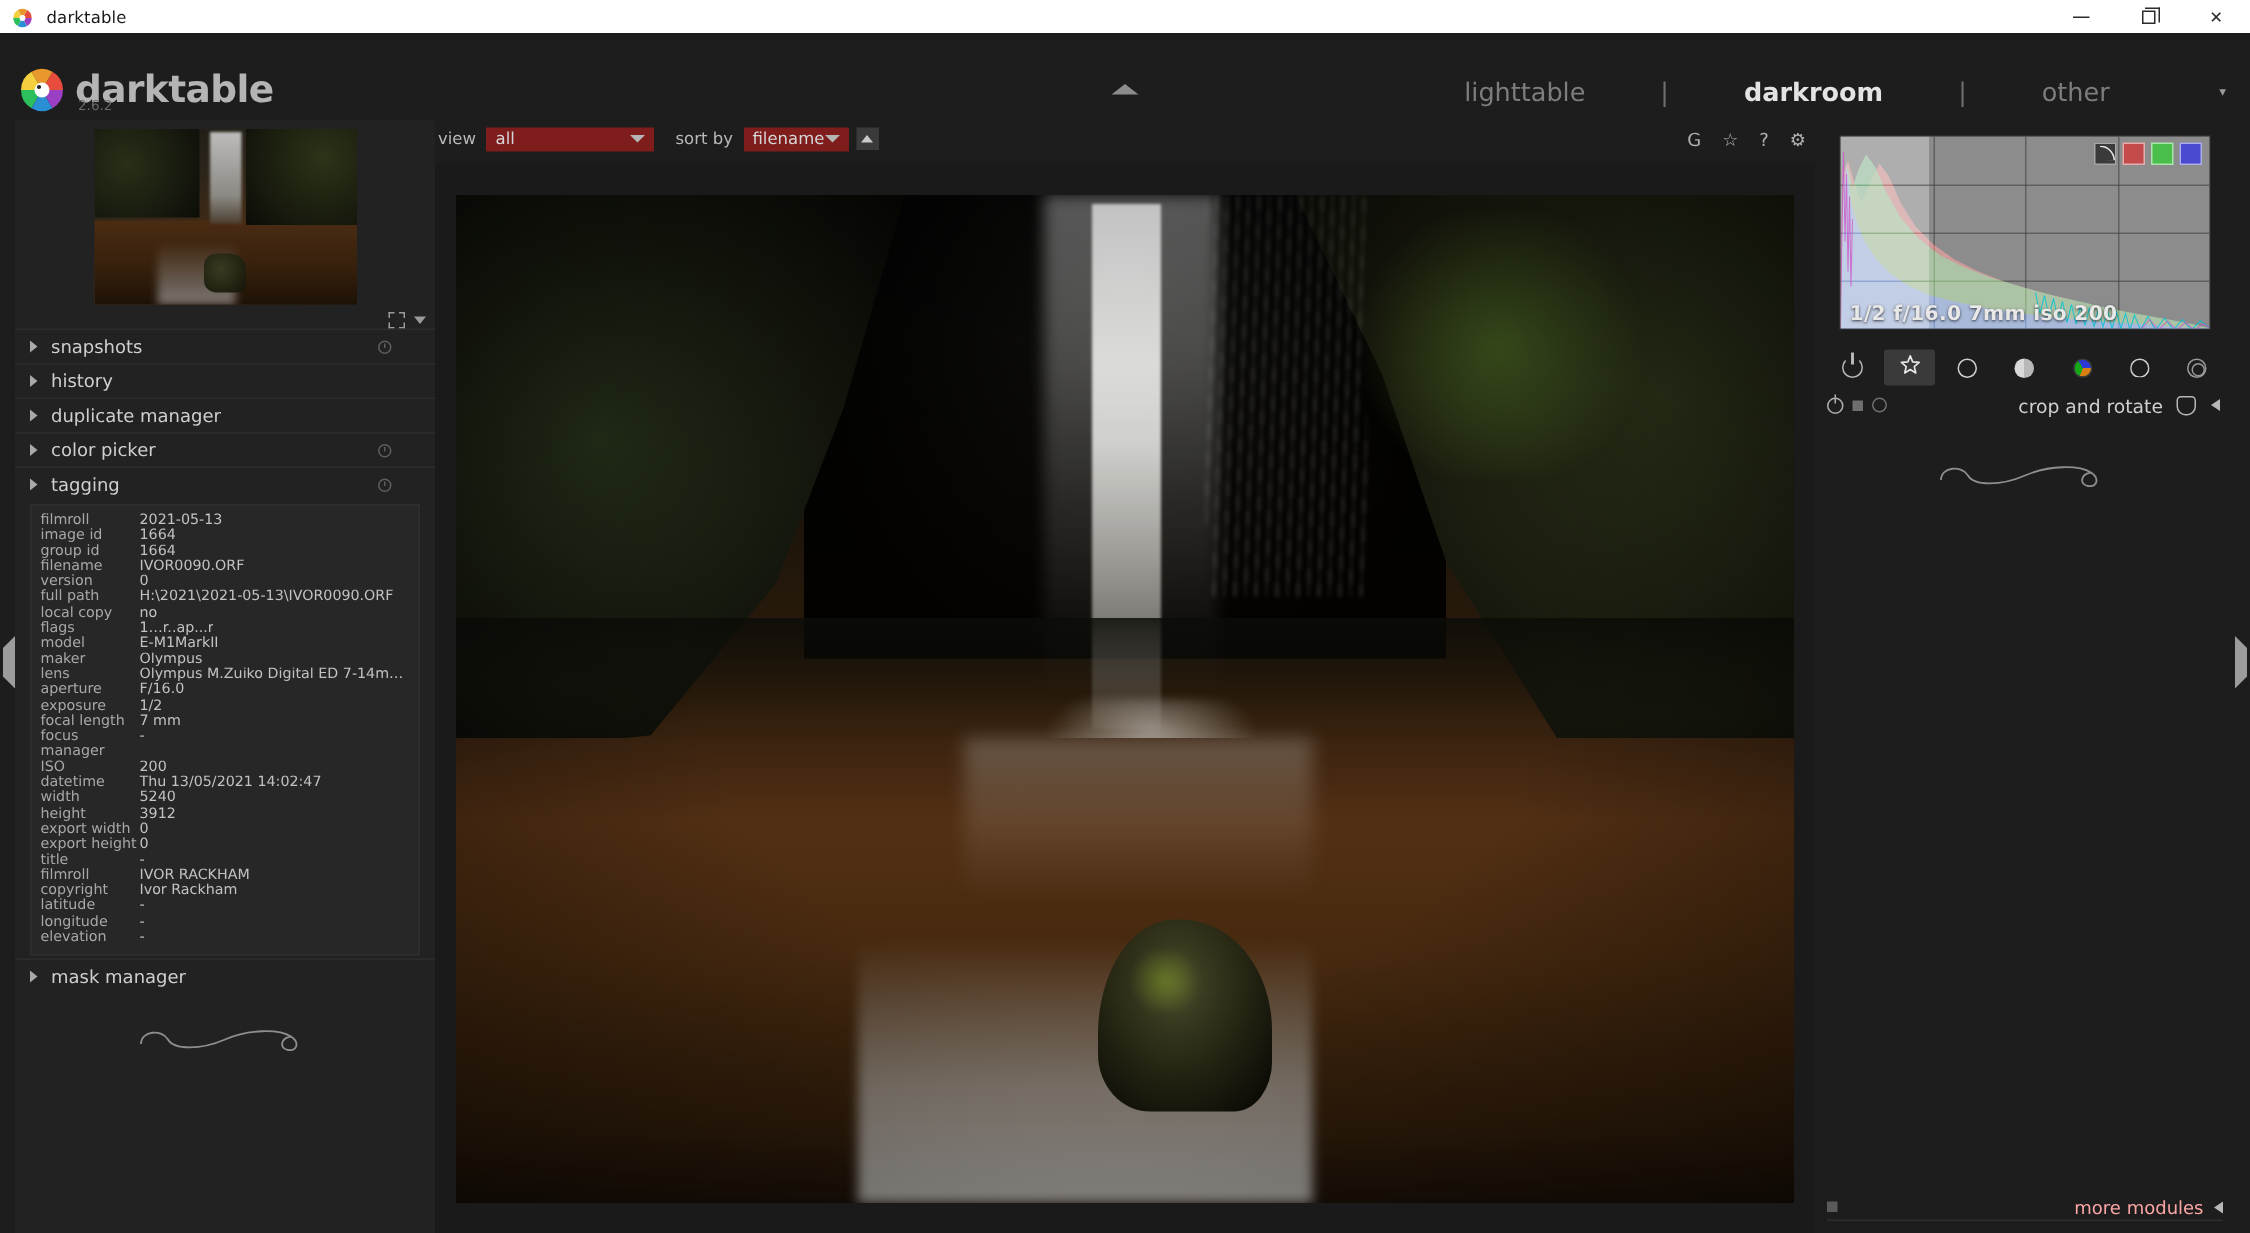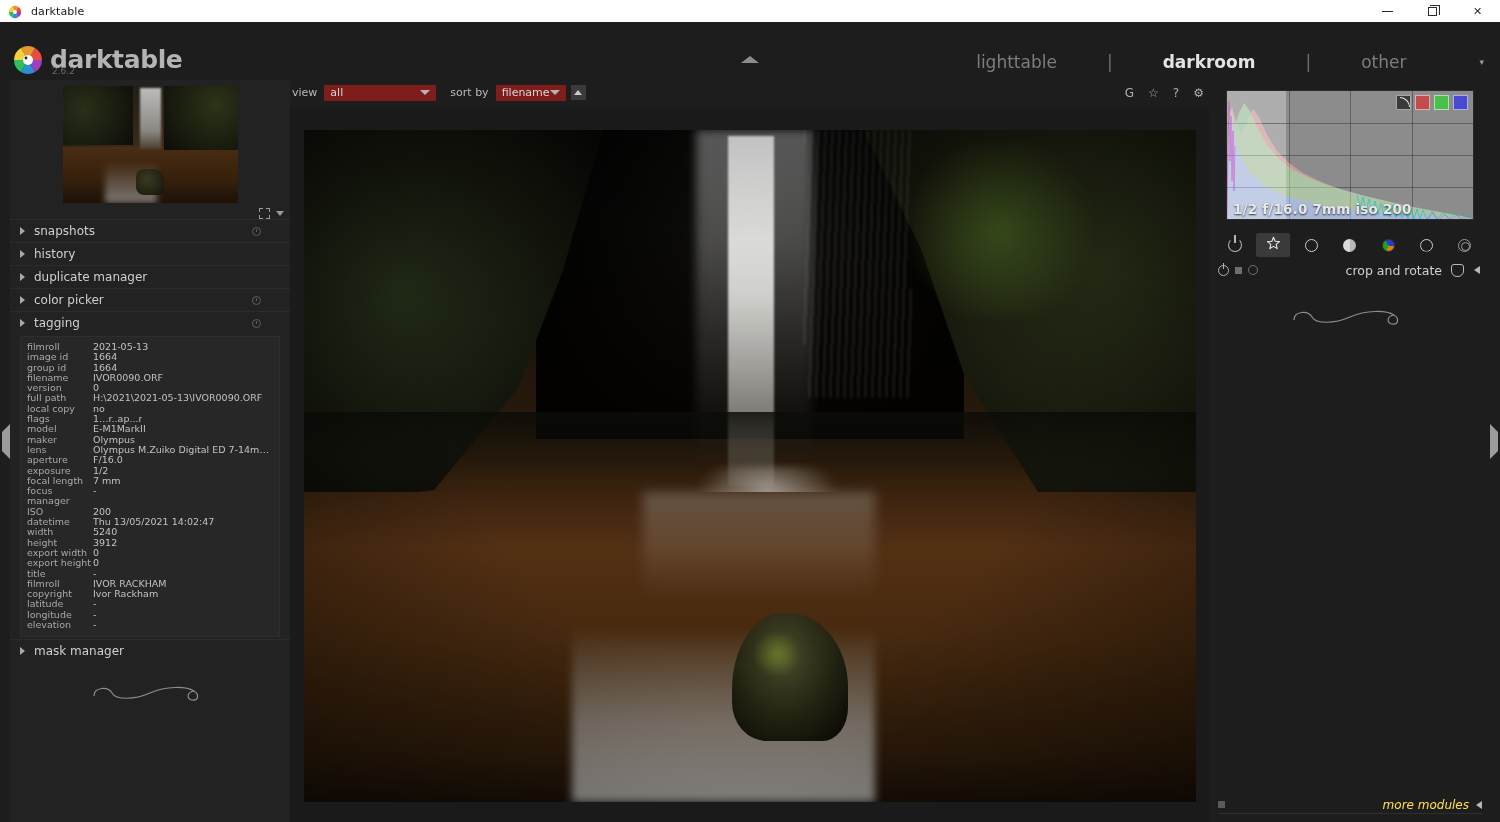"more modules" #more-modules .mm-label { color: #fde047 -> #fca5a5; font-style: italic -> none }
